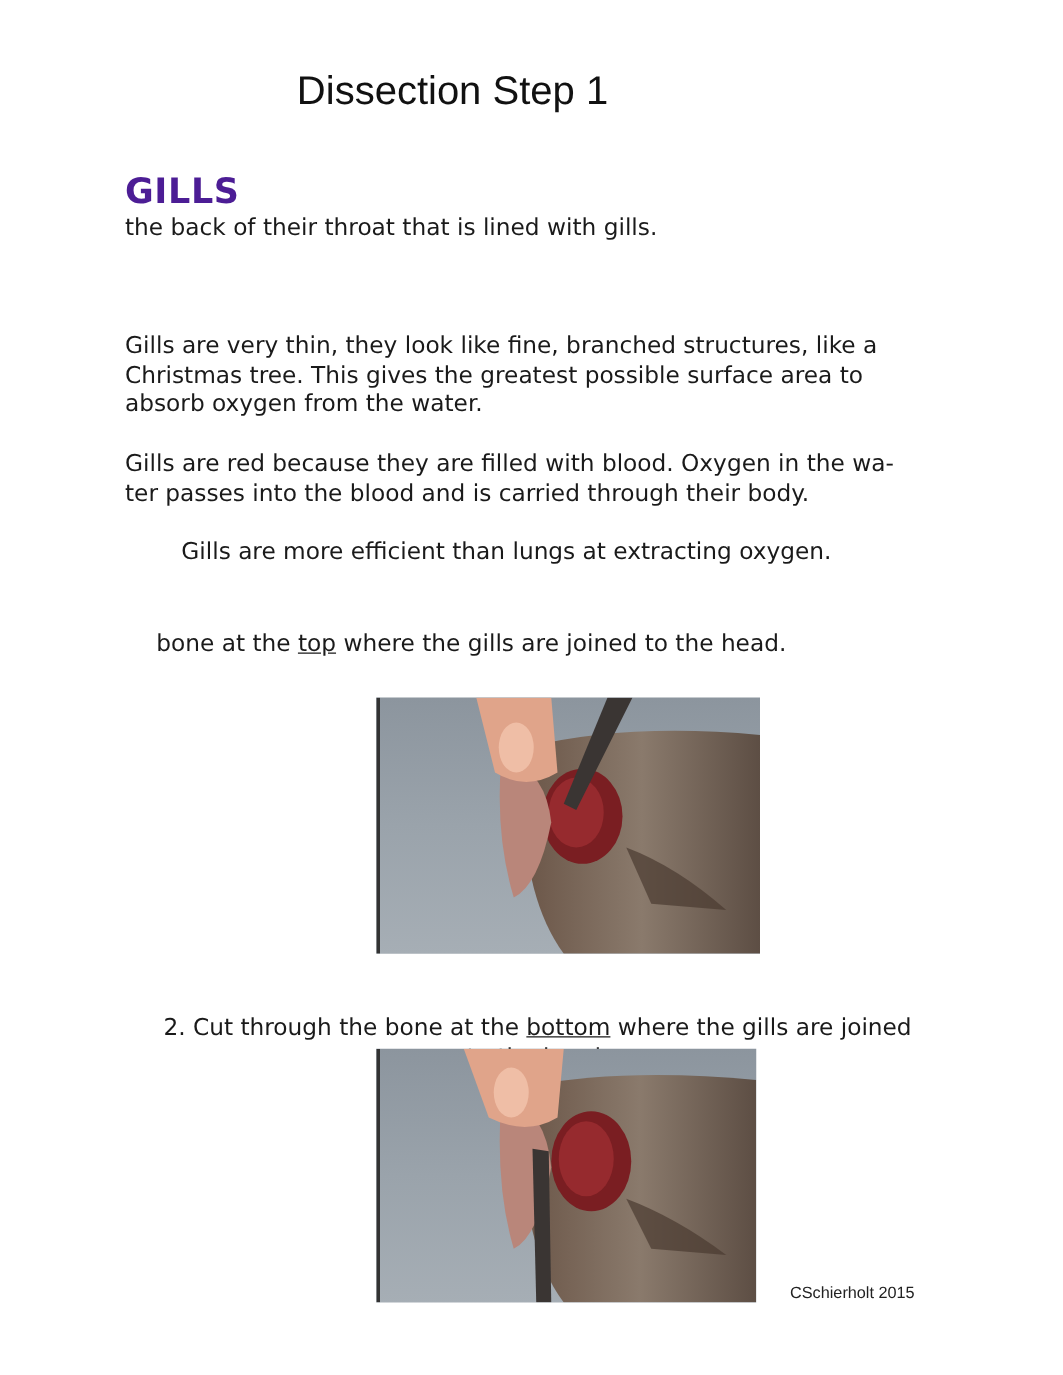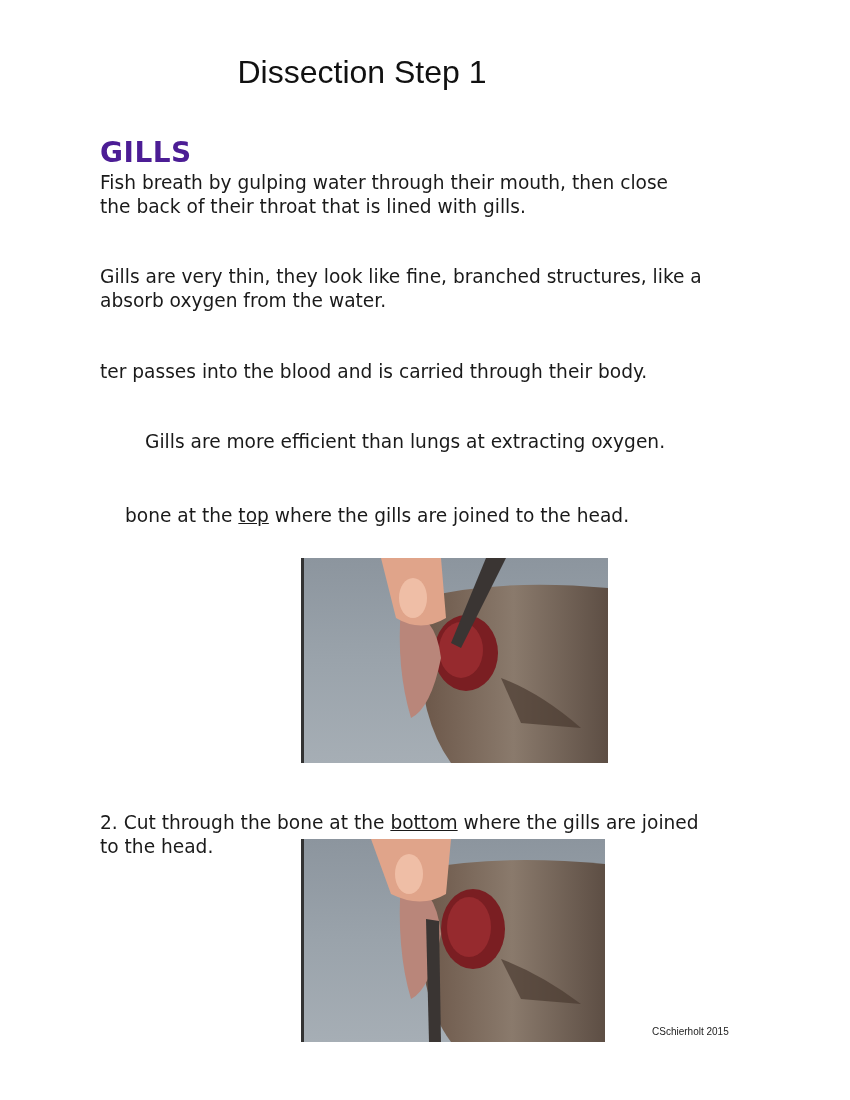"Fish breath by gulping water" span.line { html: <span>Fish breath by gulping water through their mouth, then close</span> -> none }
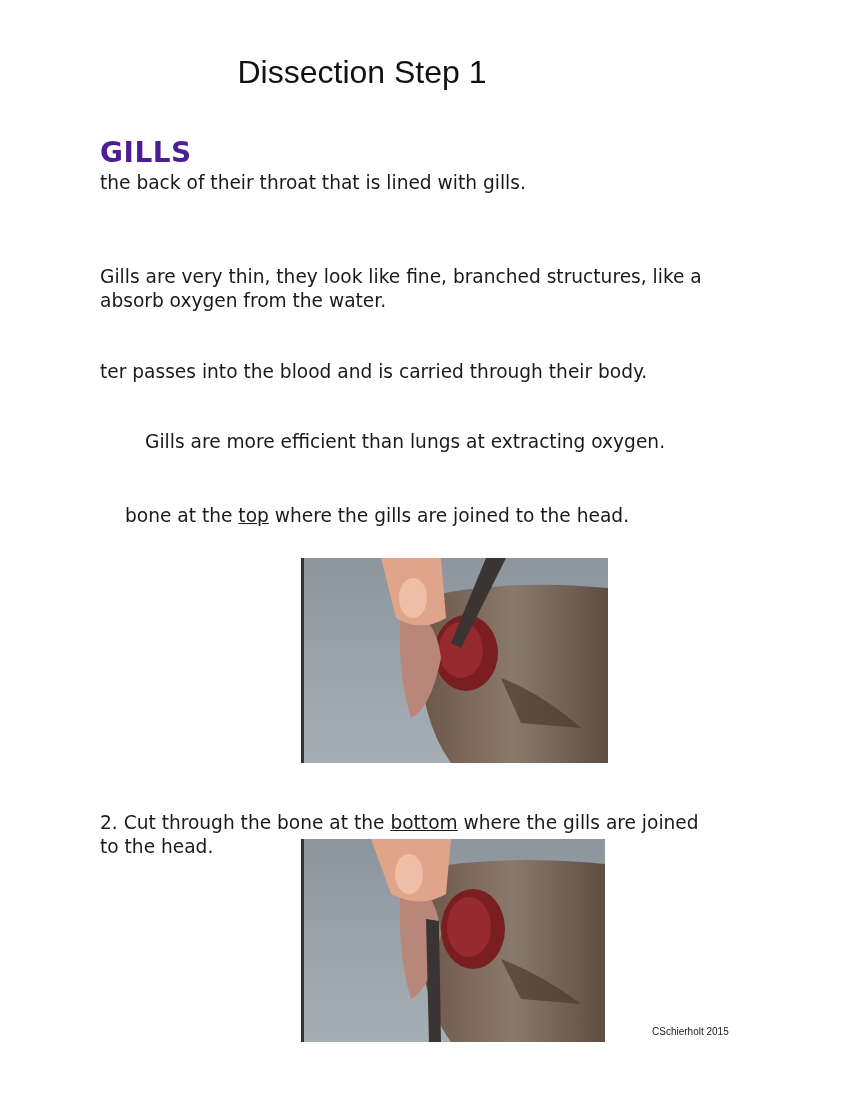"Christmas tree. This gives the" span.line { html: none -> <span>Christmas tree. This gives the greatest possible surface area to</span> }
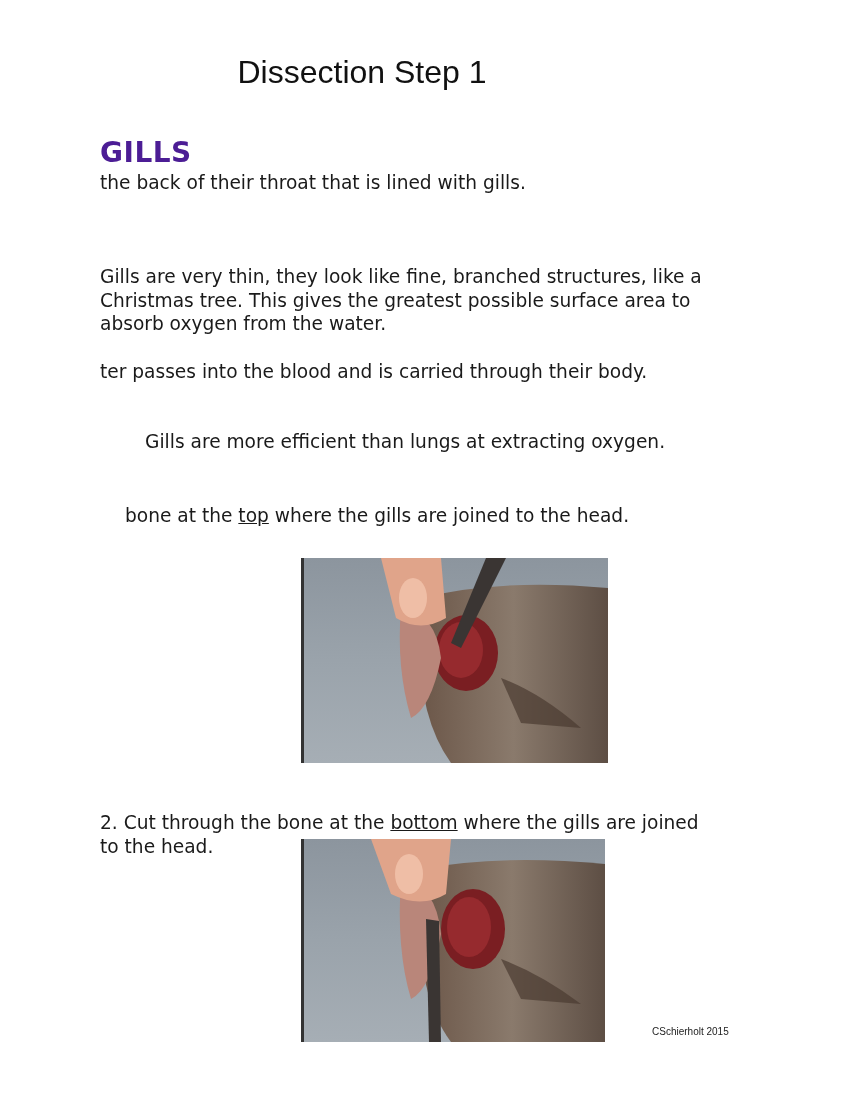"Gills are red because they" span.line { html: none -> <span>Gills are red because they are filled with blood. Oxygen in the wa-</span> }
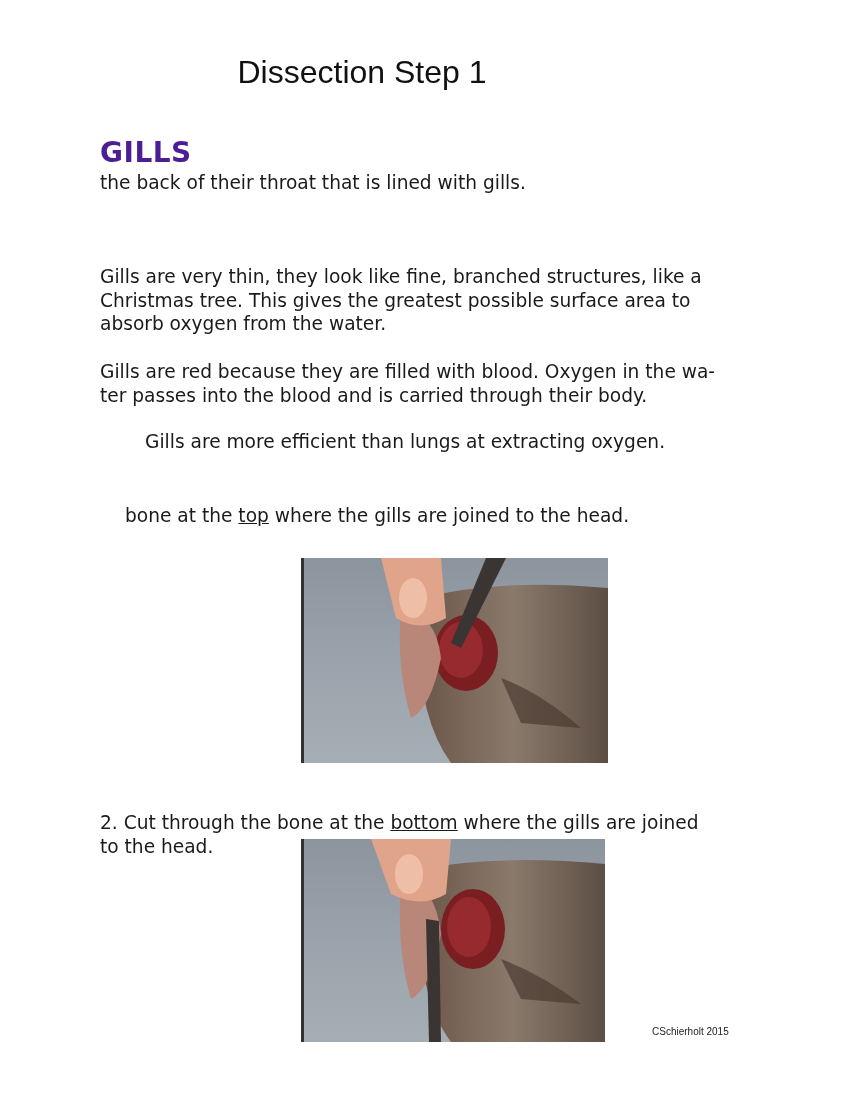"2. Cut through the bone" div.para { text-align: none -> center }
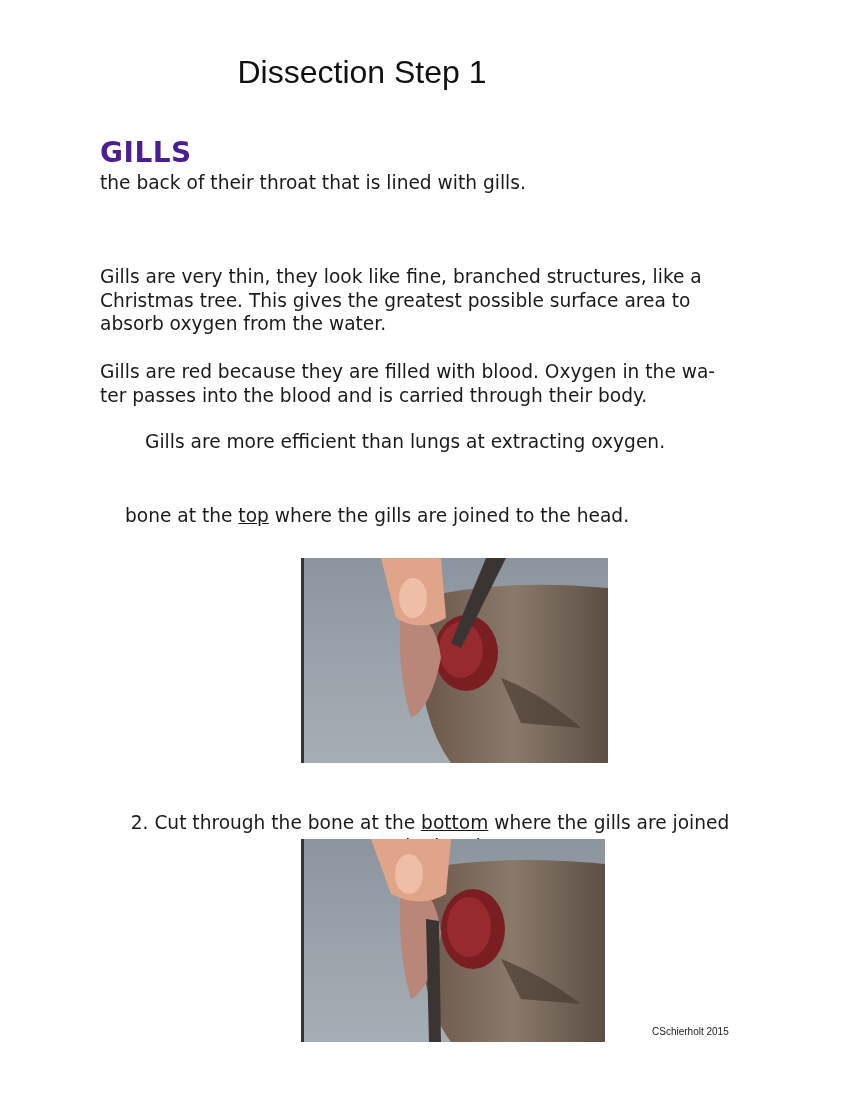"CSchierholt 2015" .credit { font-size: 10px -> 13px; left: 652px -> 632px }
